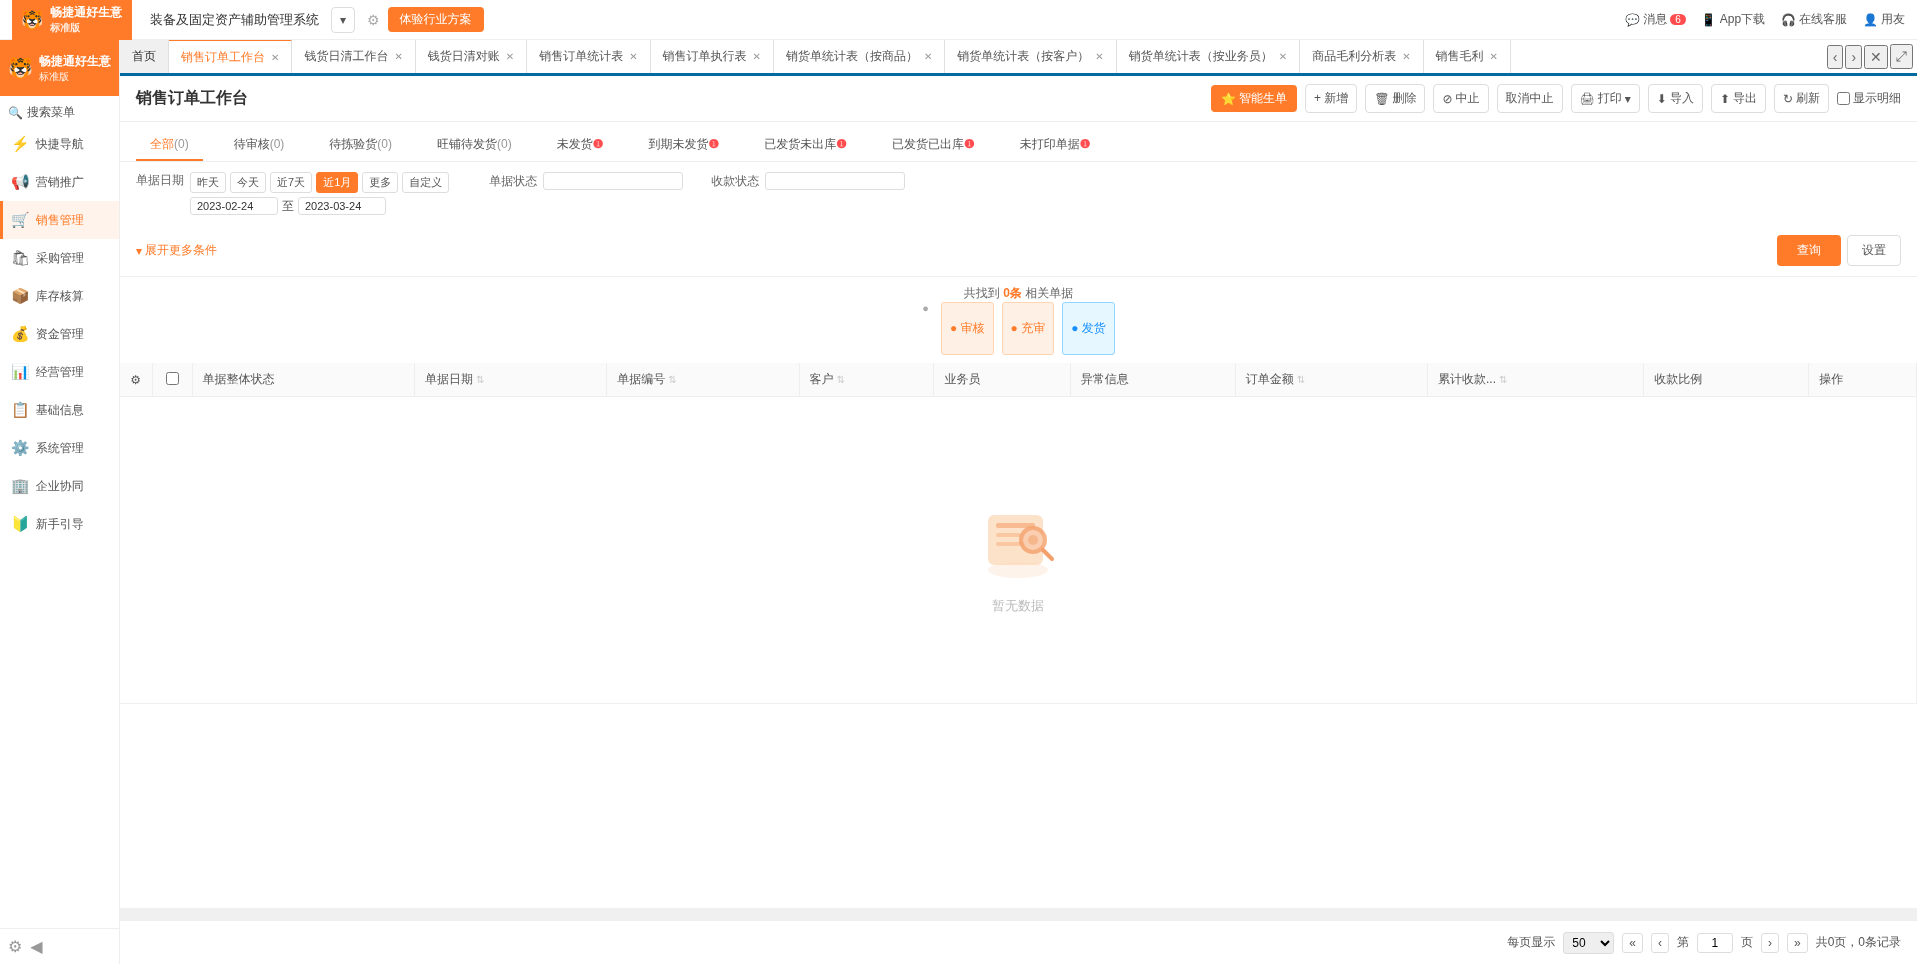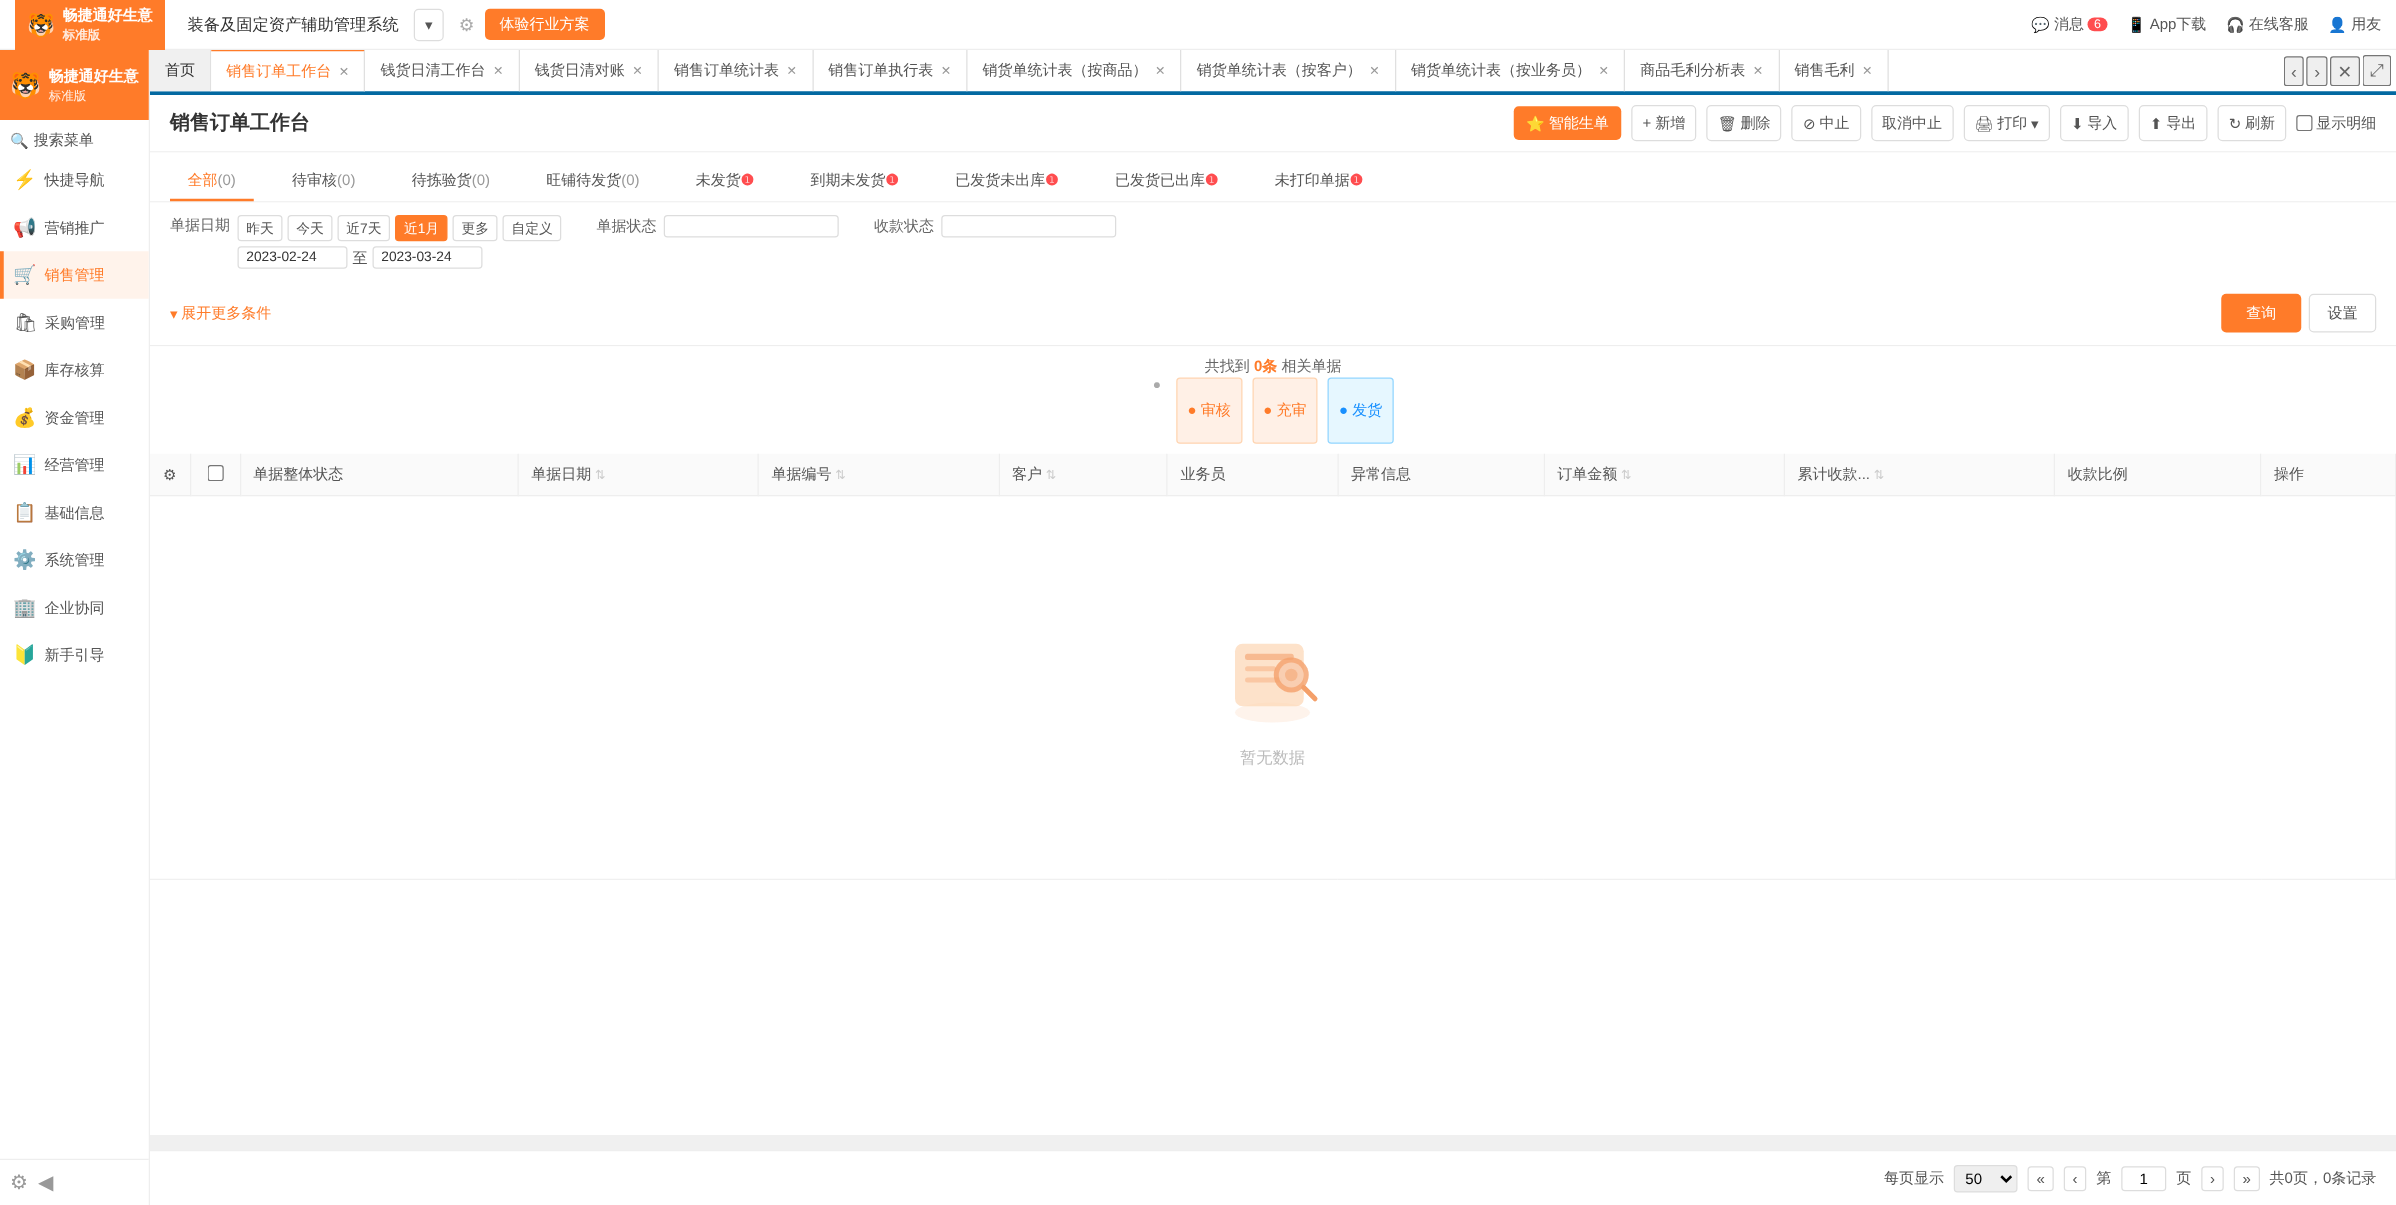"单据状态" div.search-field { margin-left: 20px -> 32px }
